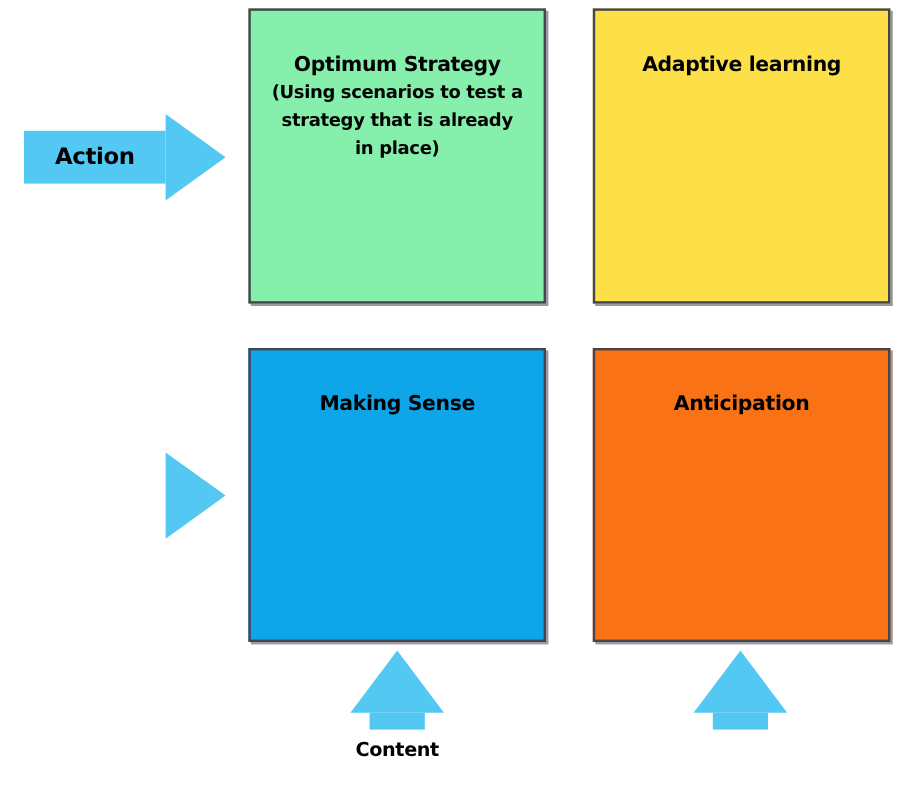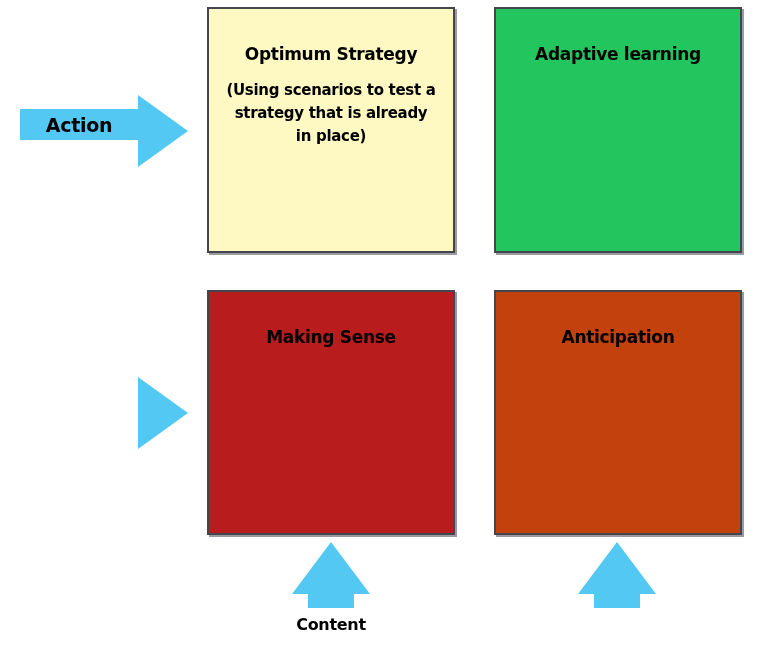"Optimum Strategy" .q-optimum { background: #fef9c3 -> #86efac }
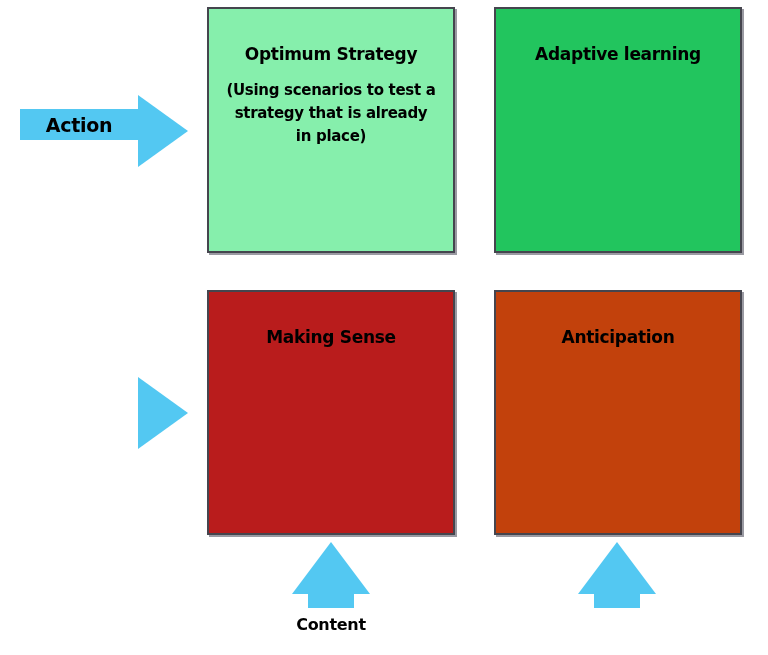"Adaptive learning" .q-adaptive { background: #22c55e -> #fde047 }
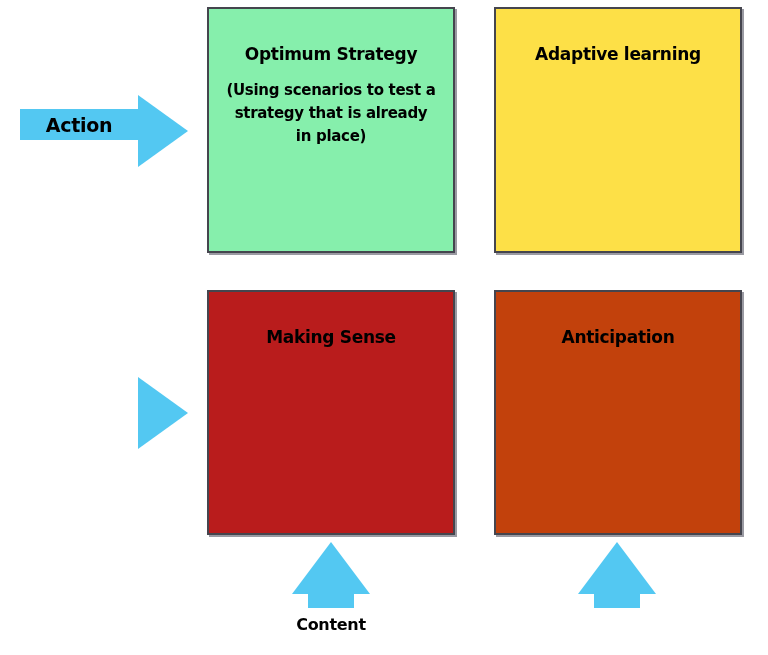"(Using scenarios to test a" .q-desc { margin-top: 13px -> none }
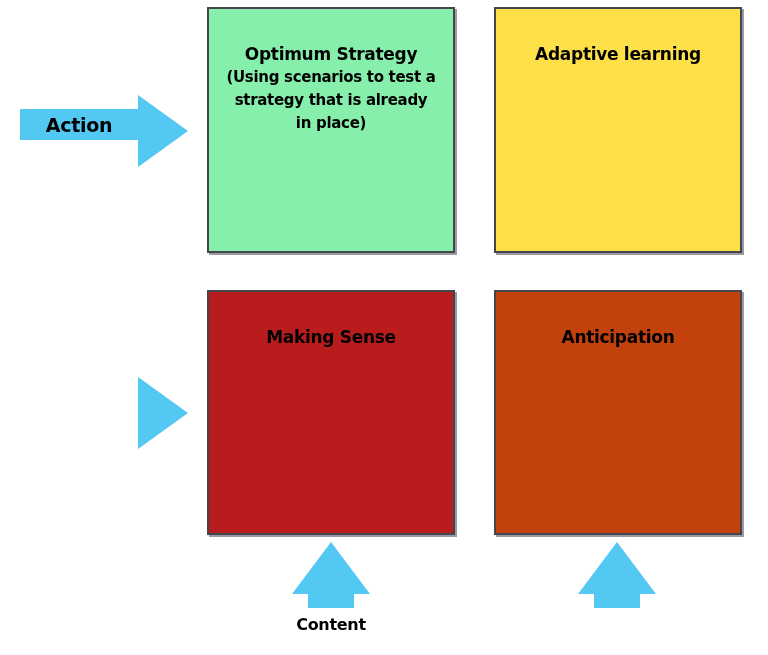"Action" .h-arrow .h-body { height: 31px -> 44px }
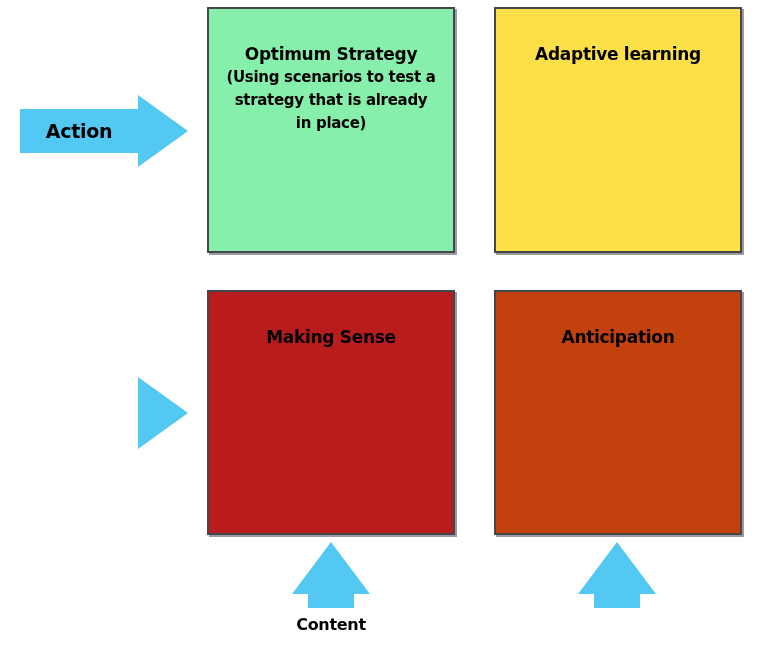"Making Sense" .q-makingsense { background: #b91c1c -> #0ea5e9 }
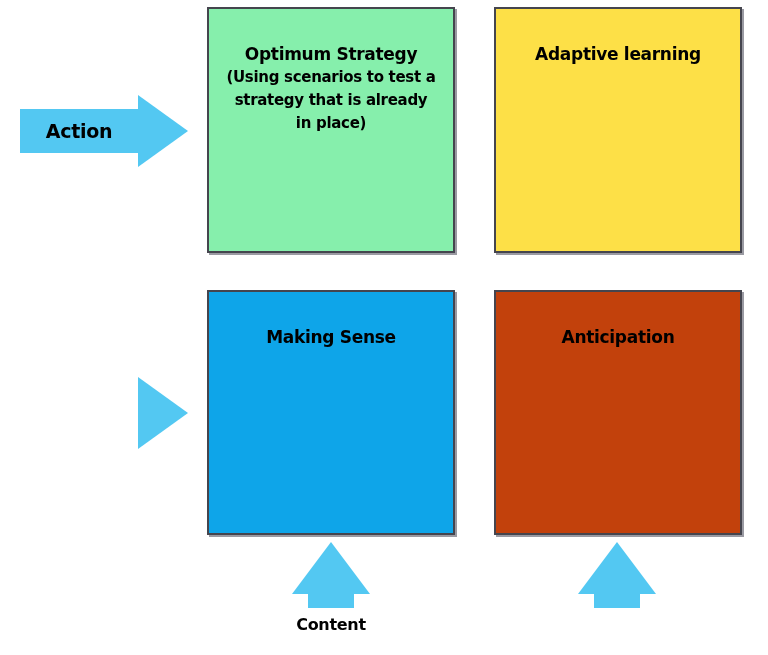"Anticipation" .q-anticipation { background: #c2410c -> #f97316 }
